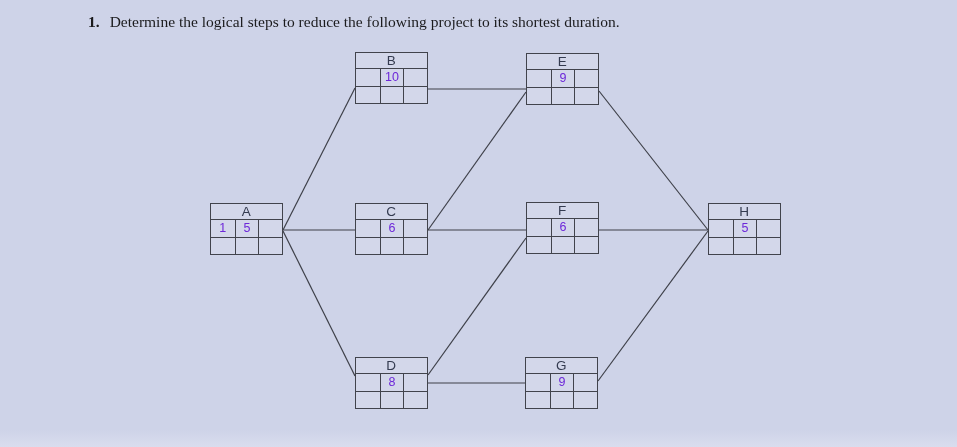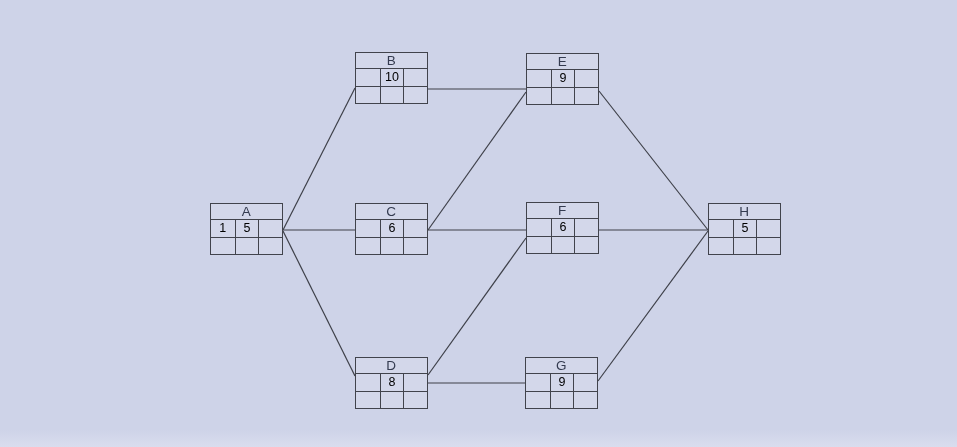"1. Determine the logical steps" div.question { html: none -> <div> <span>1.</span><span>Determine the logical steps to reduce the following project to its shortest duration.</span> </div> }
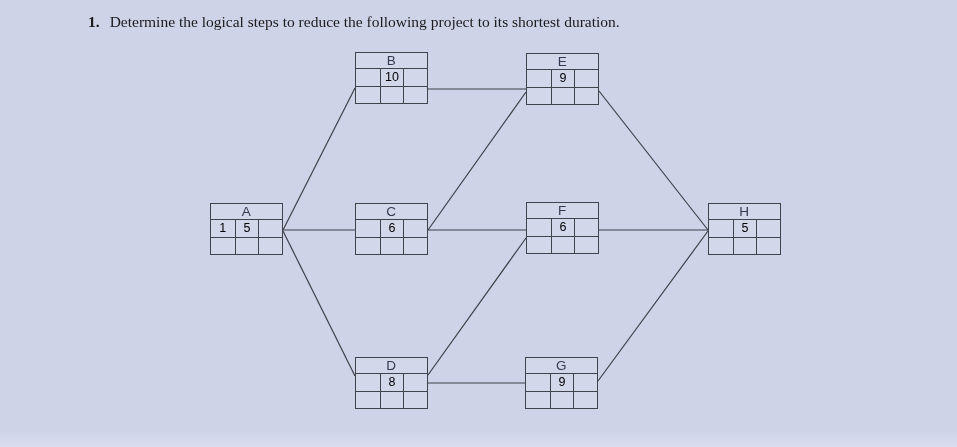"10" .cell { color: #000000 -> #6d28d9 }
